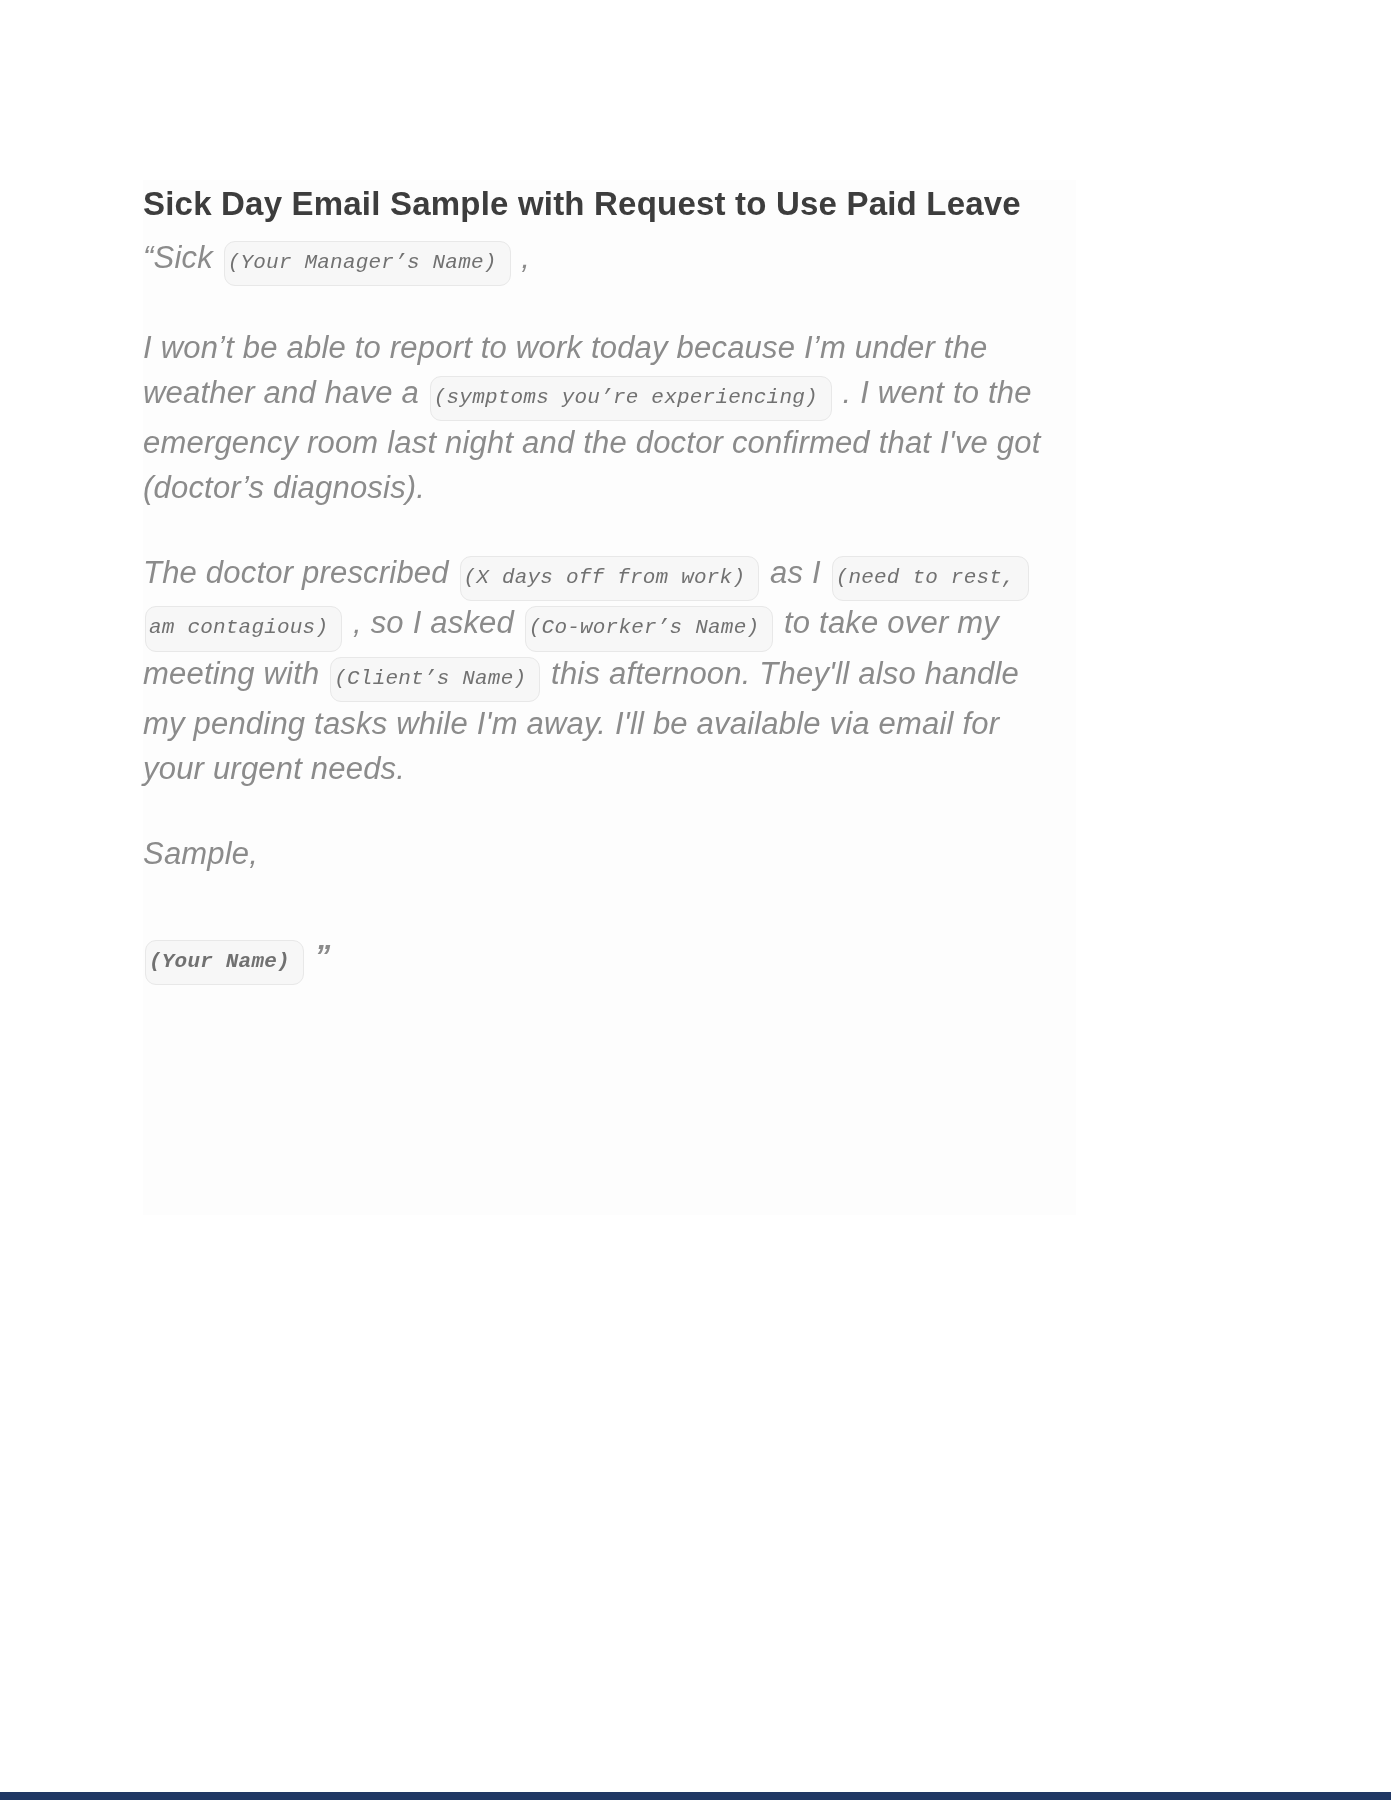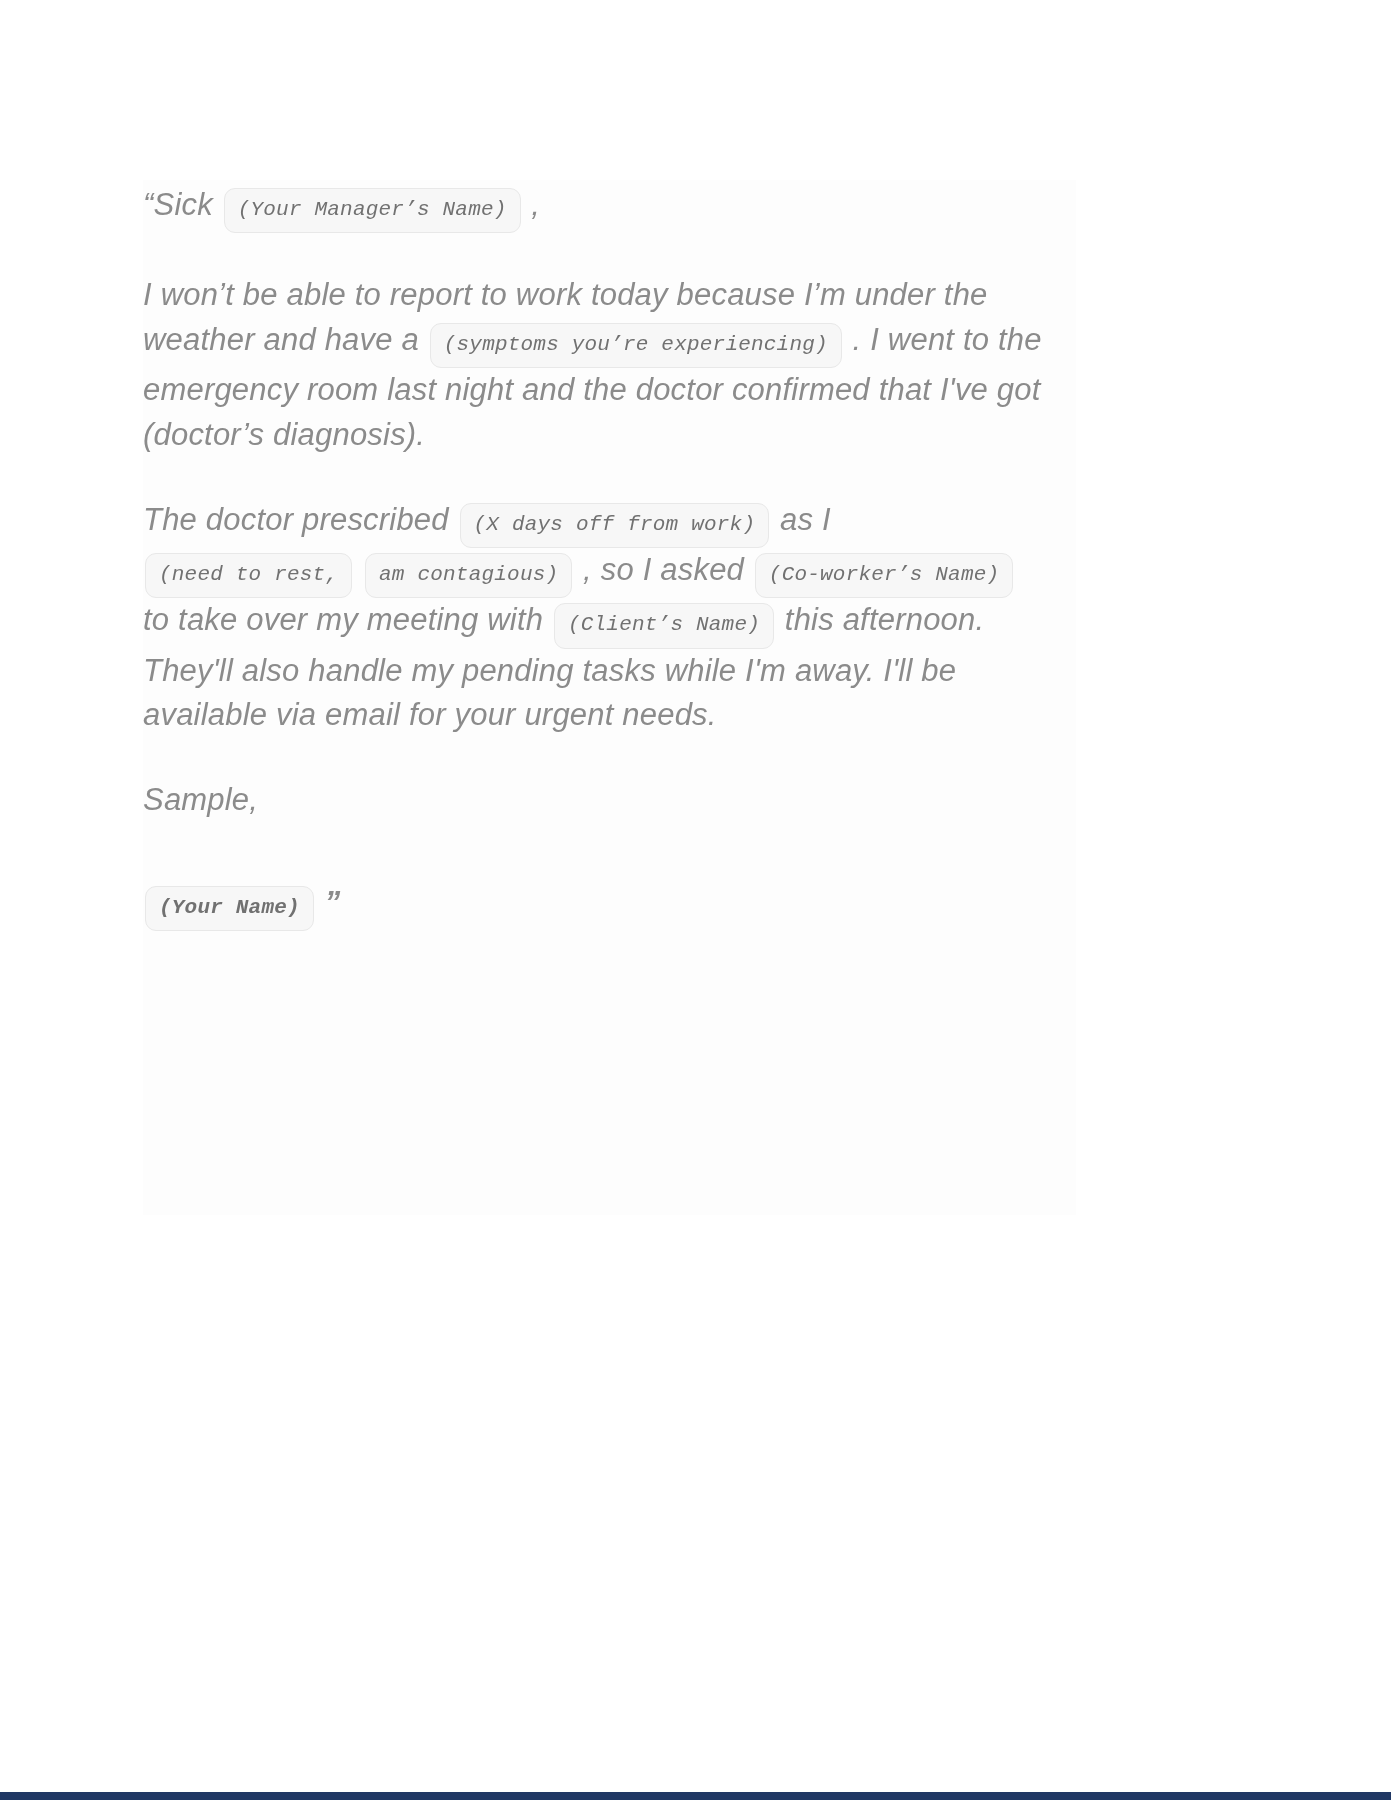"Sick Day Email Sample with" h1.doc-title { html: none -> <h1>Sick Day Email Sample with Request to Use Paid Leave</h1> }
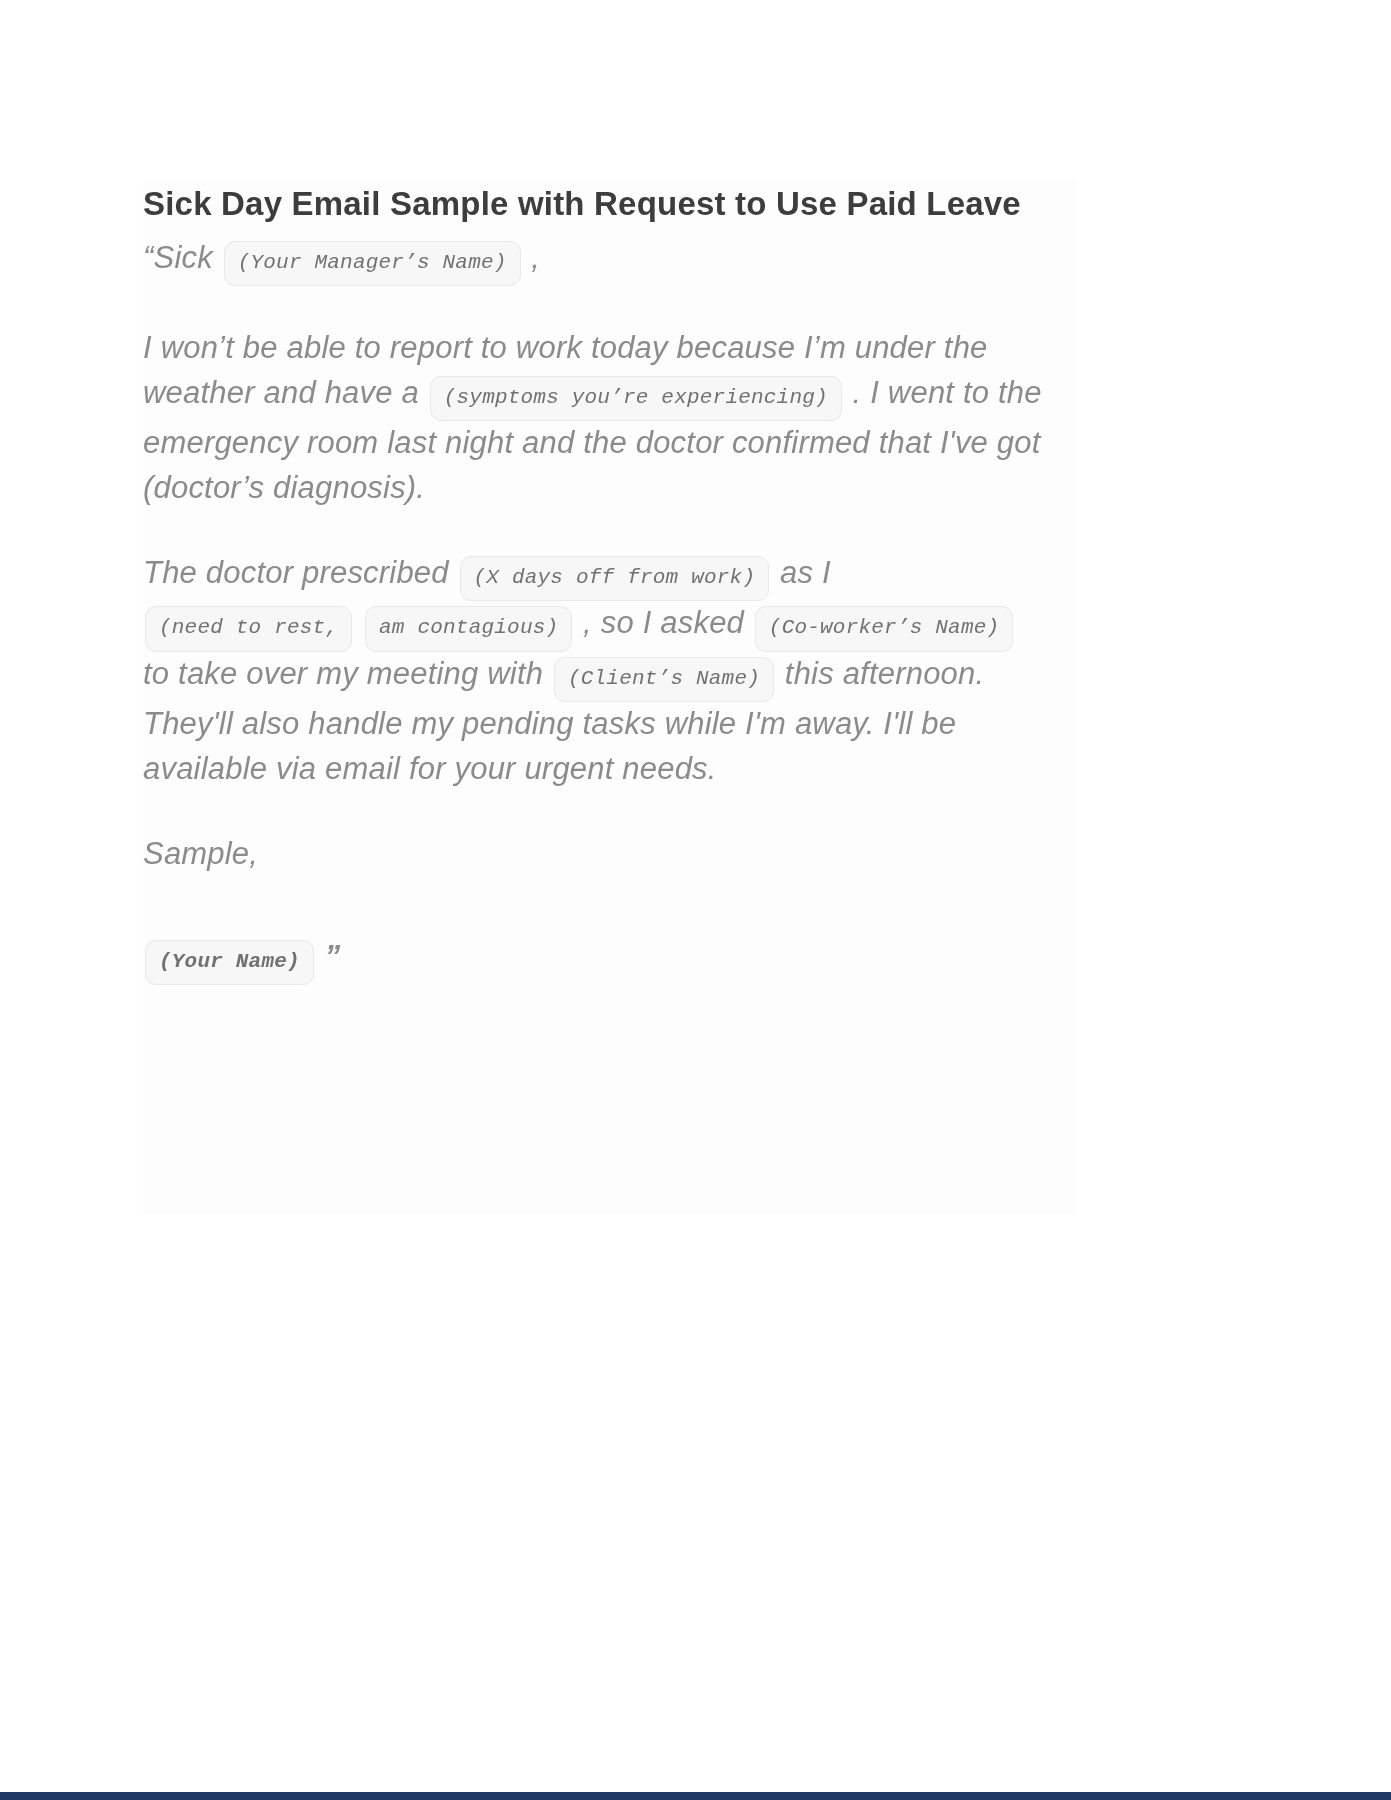"(Your Manager’s Name)" .chip { padding: 9px 13px 10px 13px -> 9px 13px 10px 3px }
